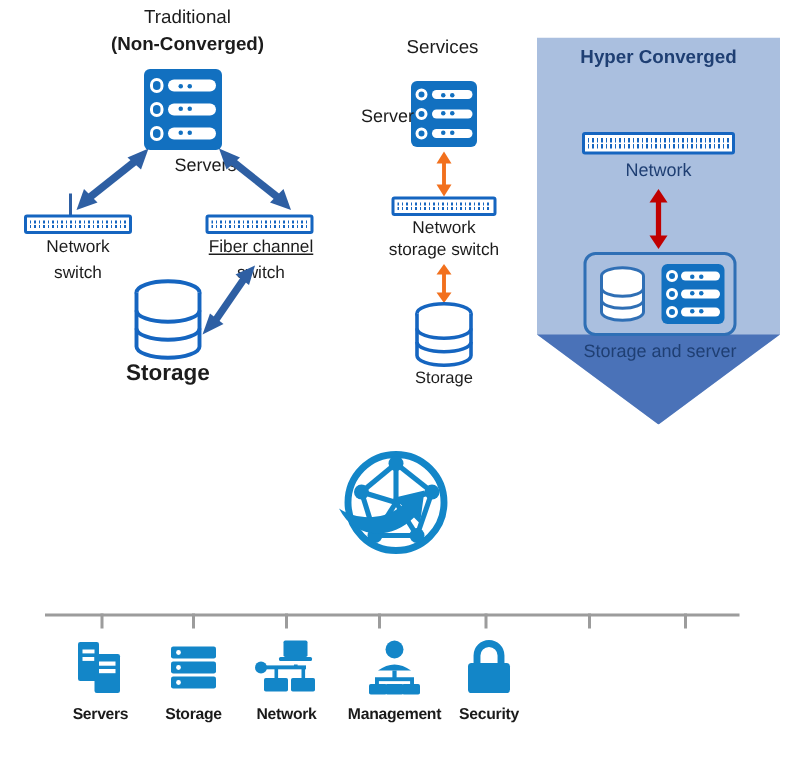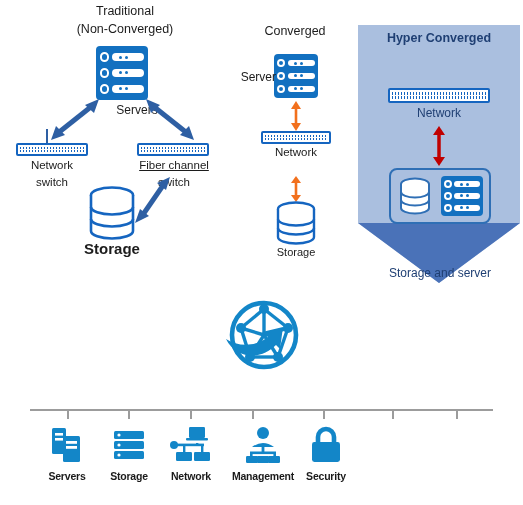"(Non-Converged)" div.lbl { font-weight: none -> bold }
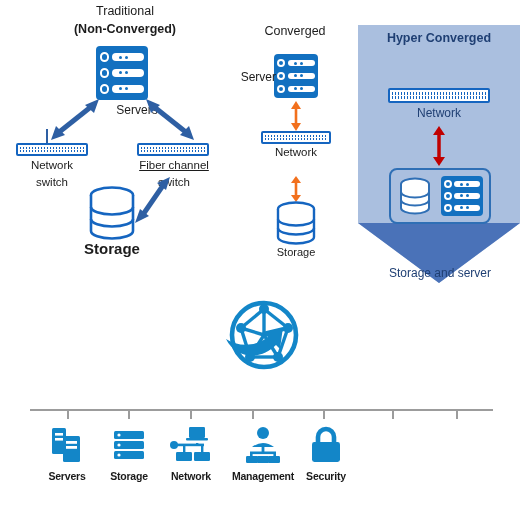"Converged" div.lbl { text: Converged -> Services }
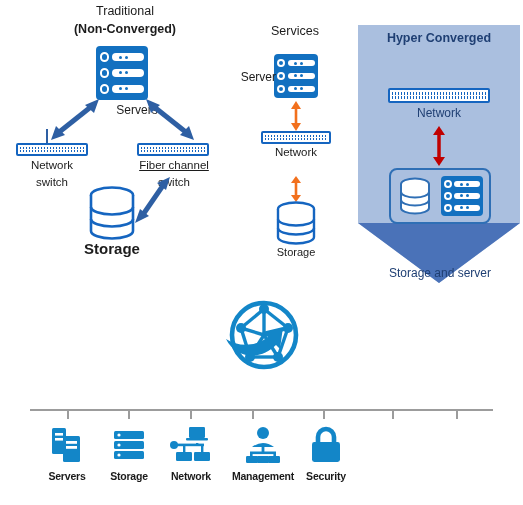"storage switch" div.lbl { html: none -> <div>storage switch</div> }
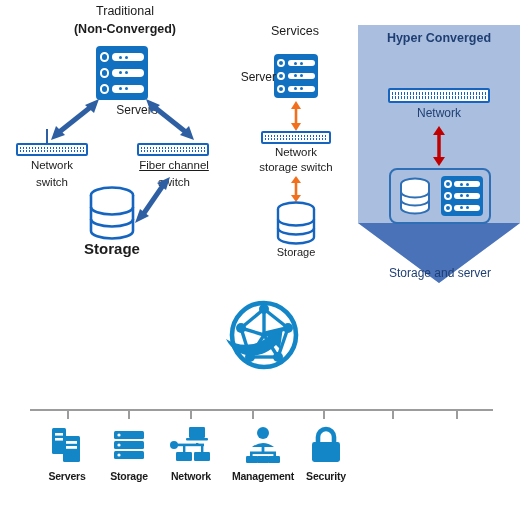"Storage and server" div.lbl { margin-top: 39px -> none }
